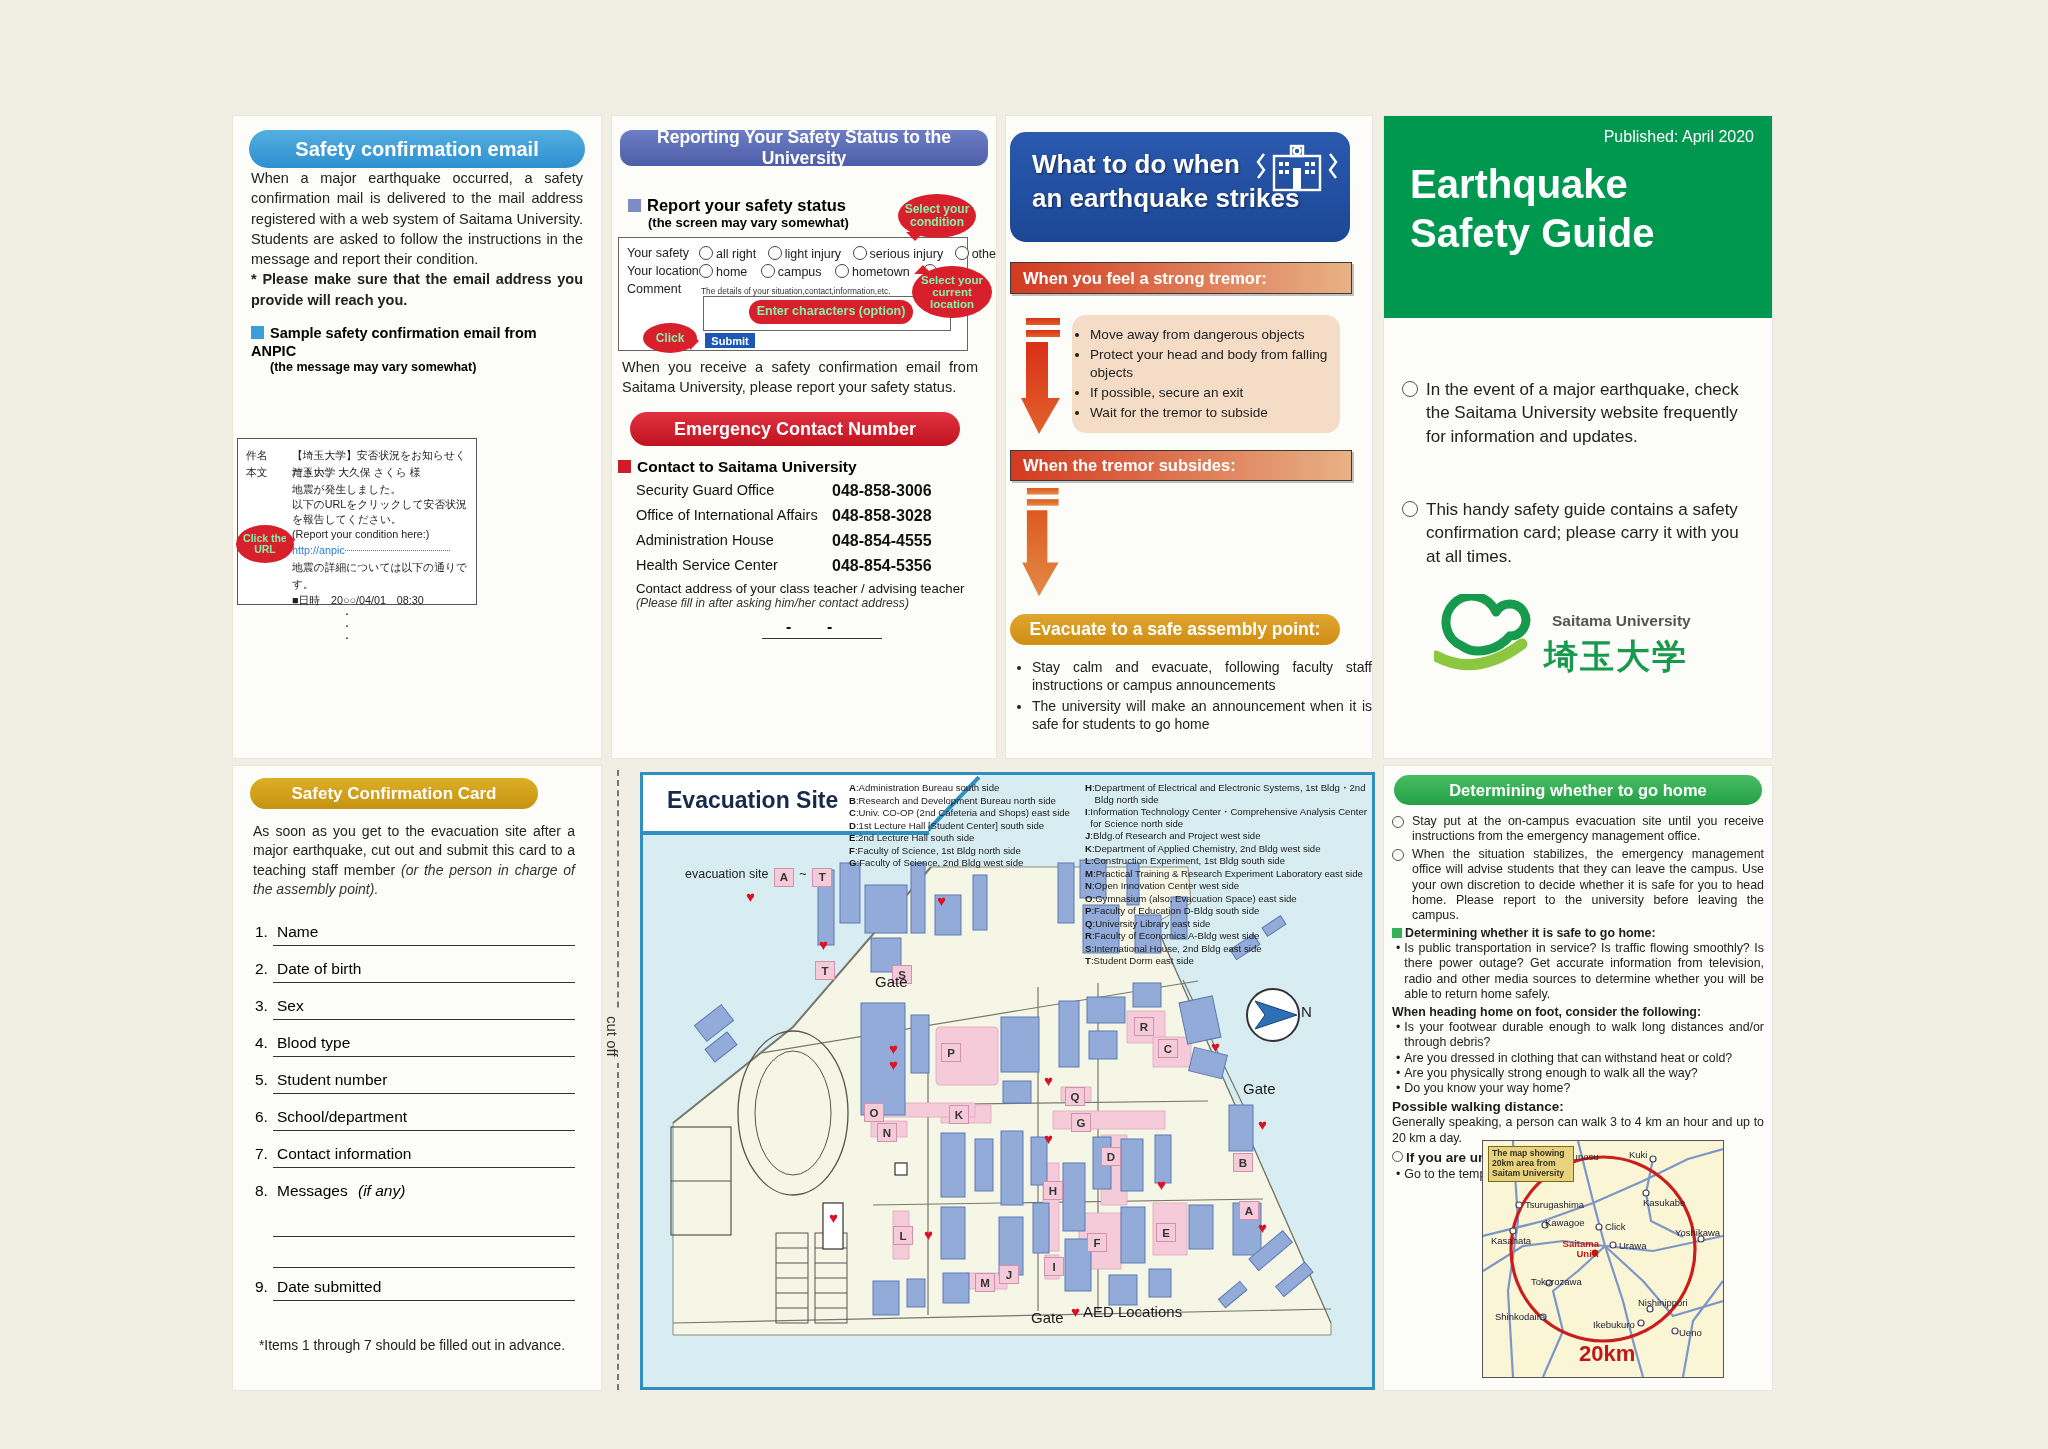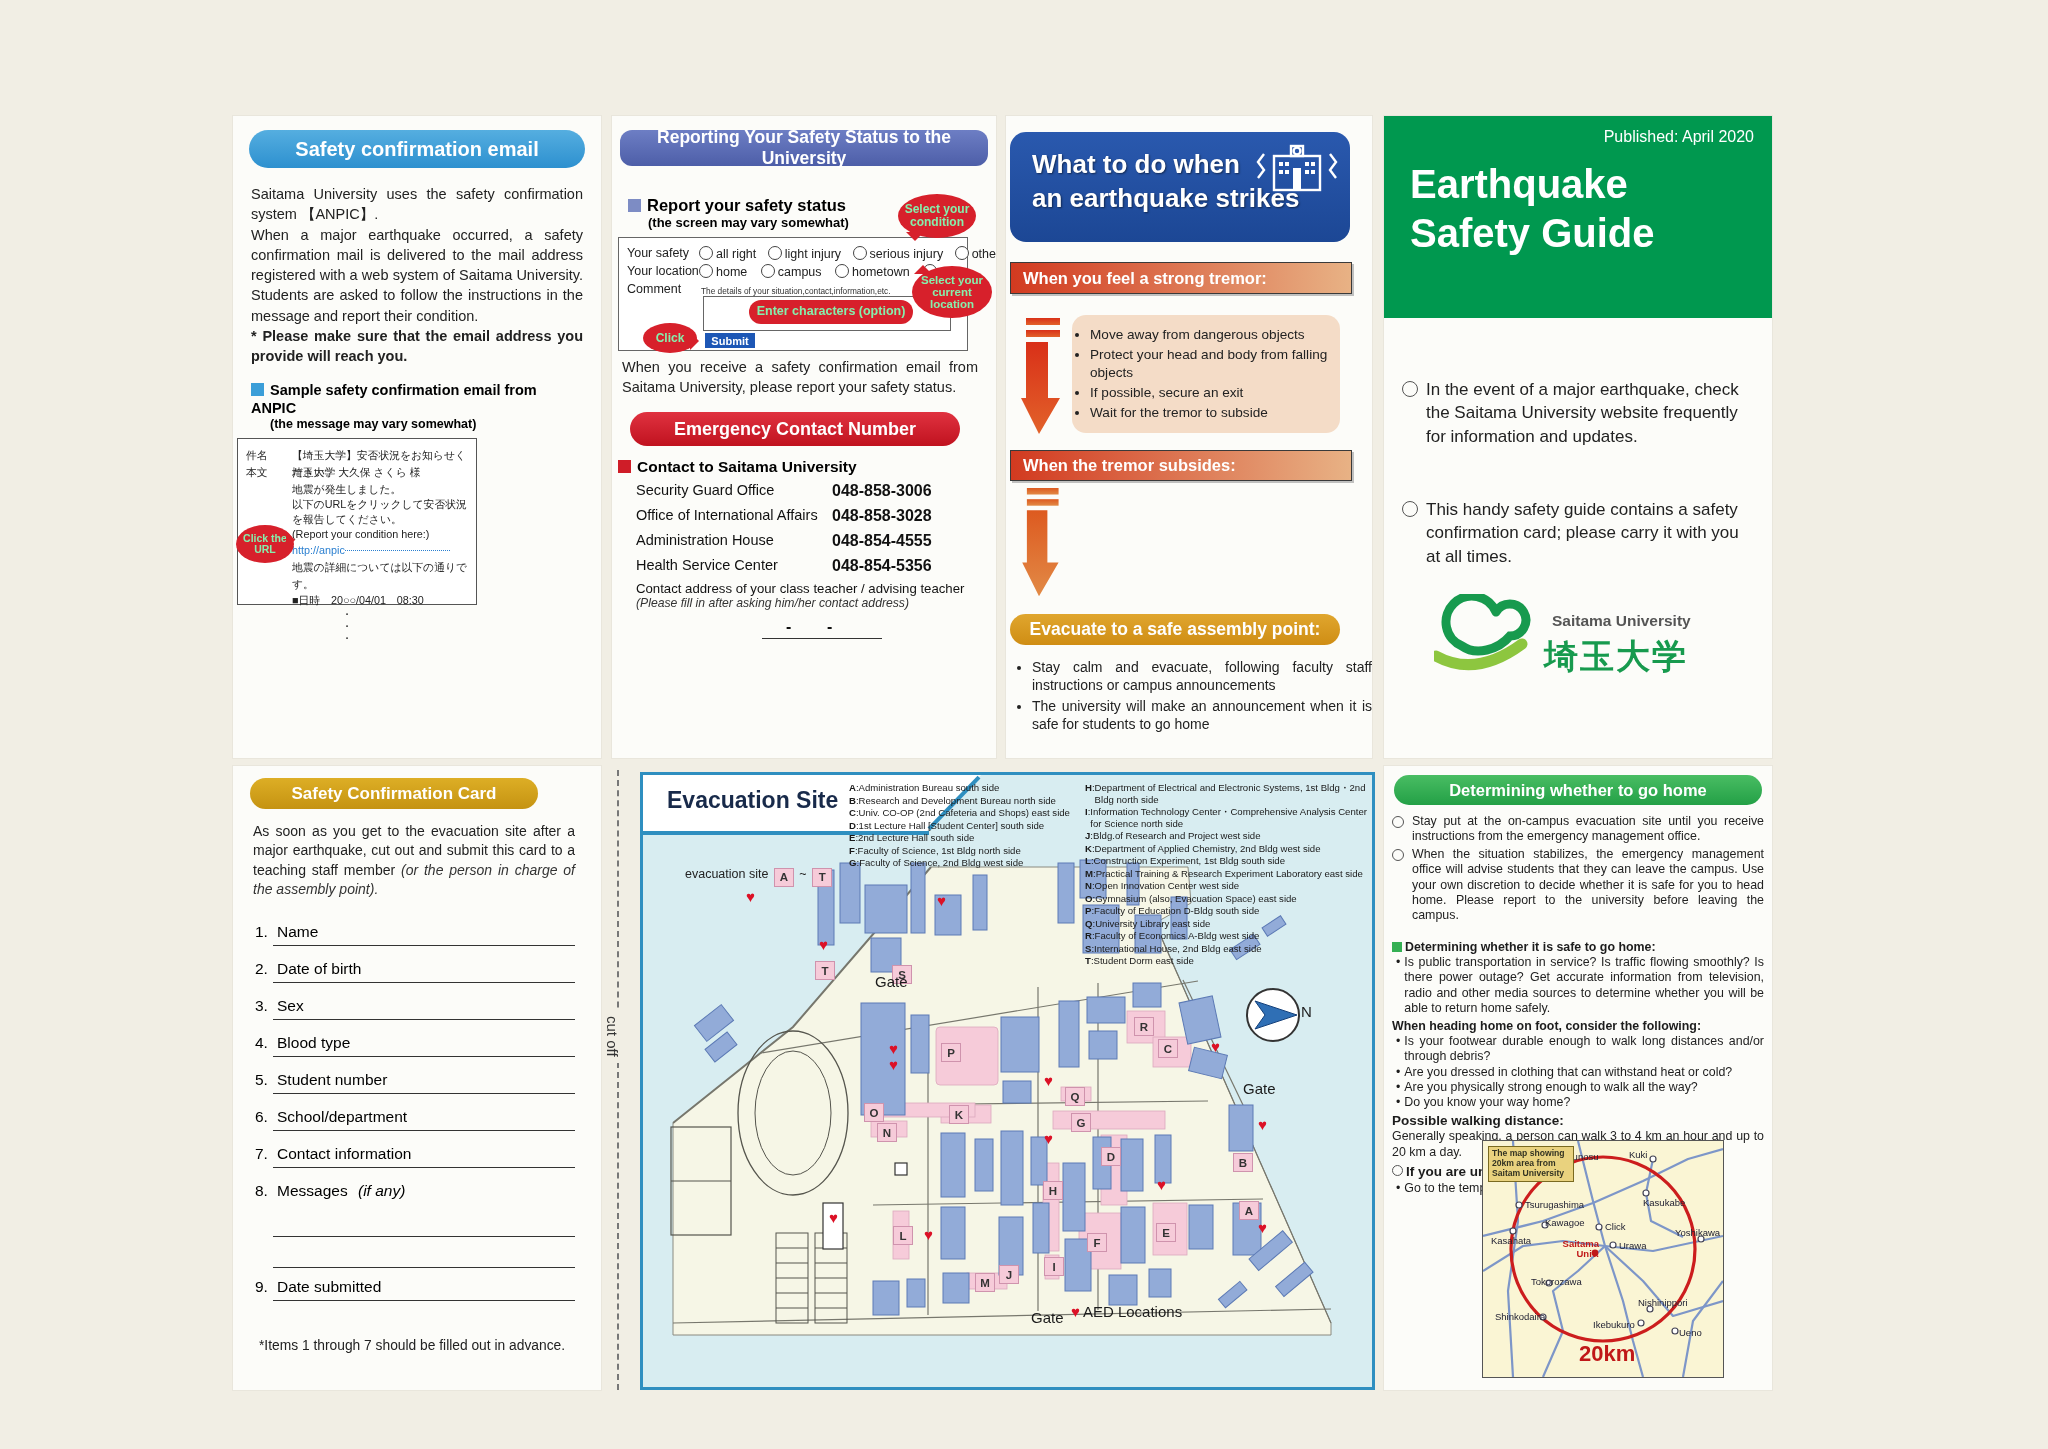"Saitama University uses the safety" div.jtext { html: <div>Saitama University uses the safety confirmation system 【ANPIC】.</div> -> none }
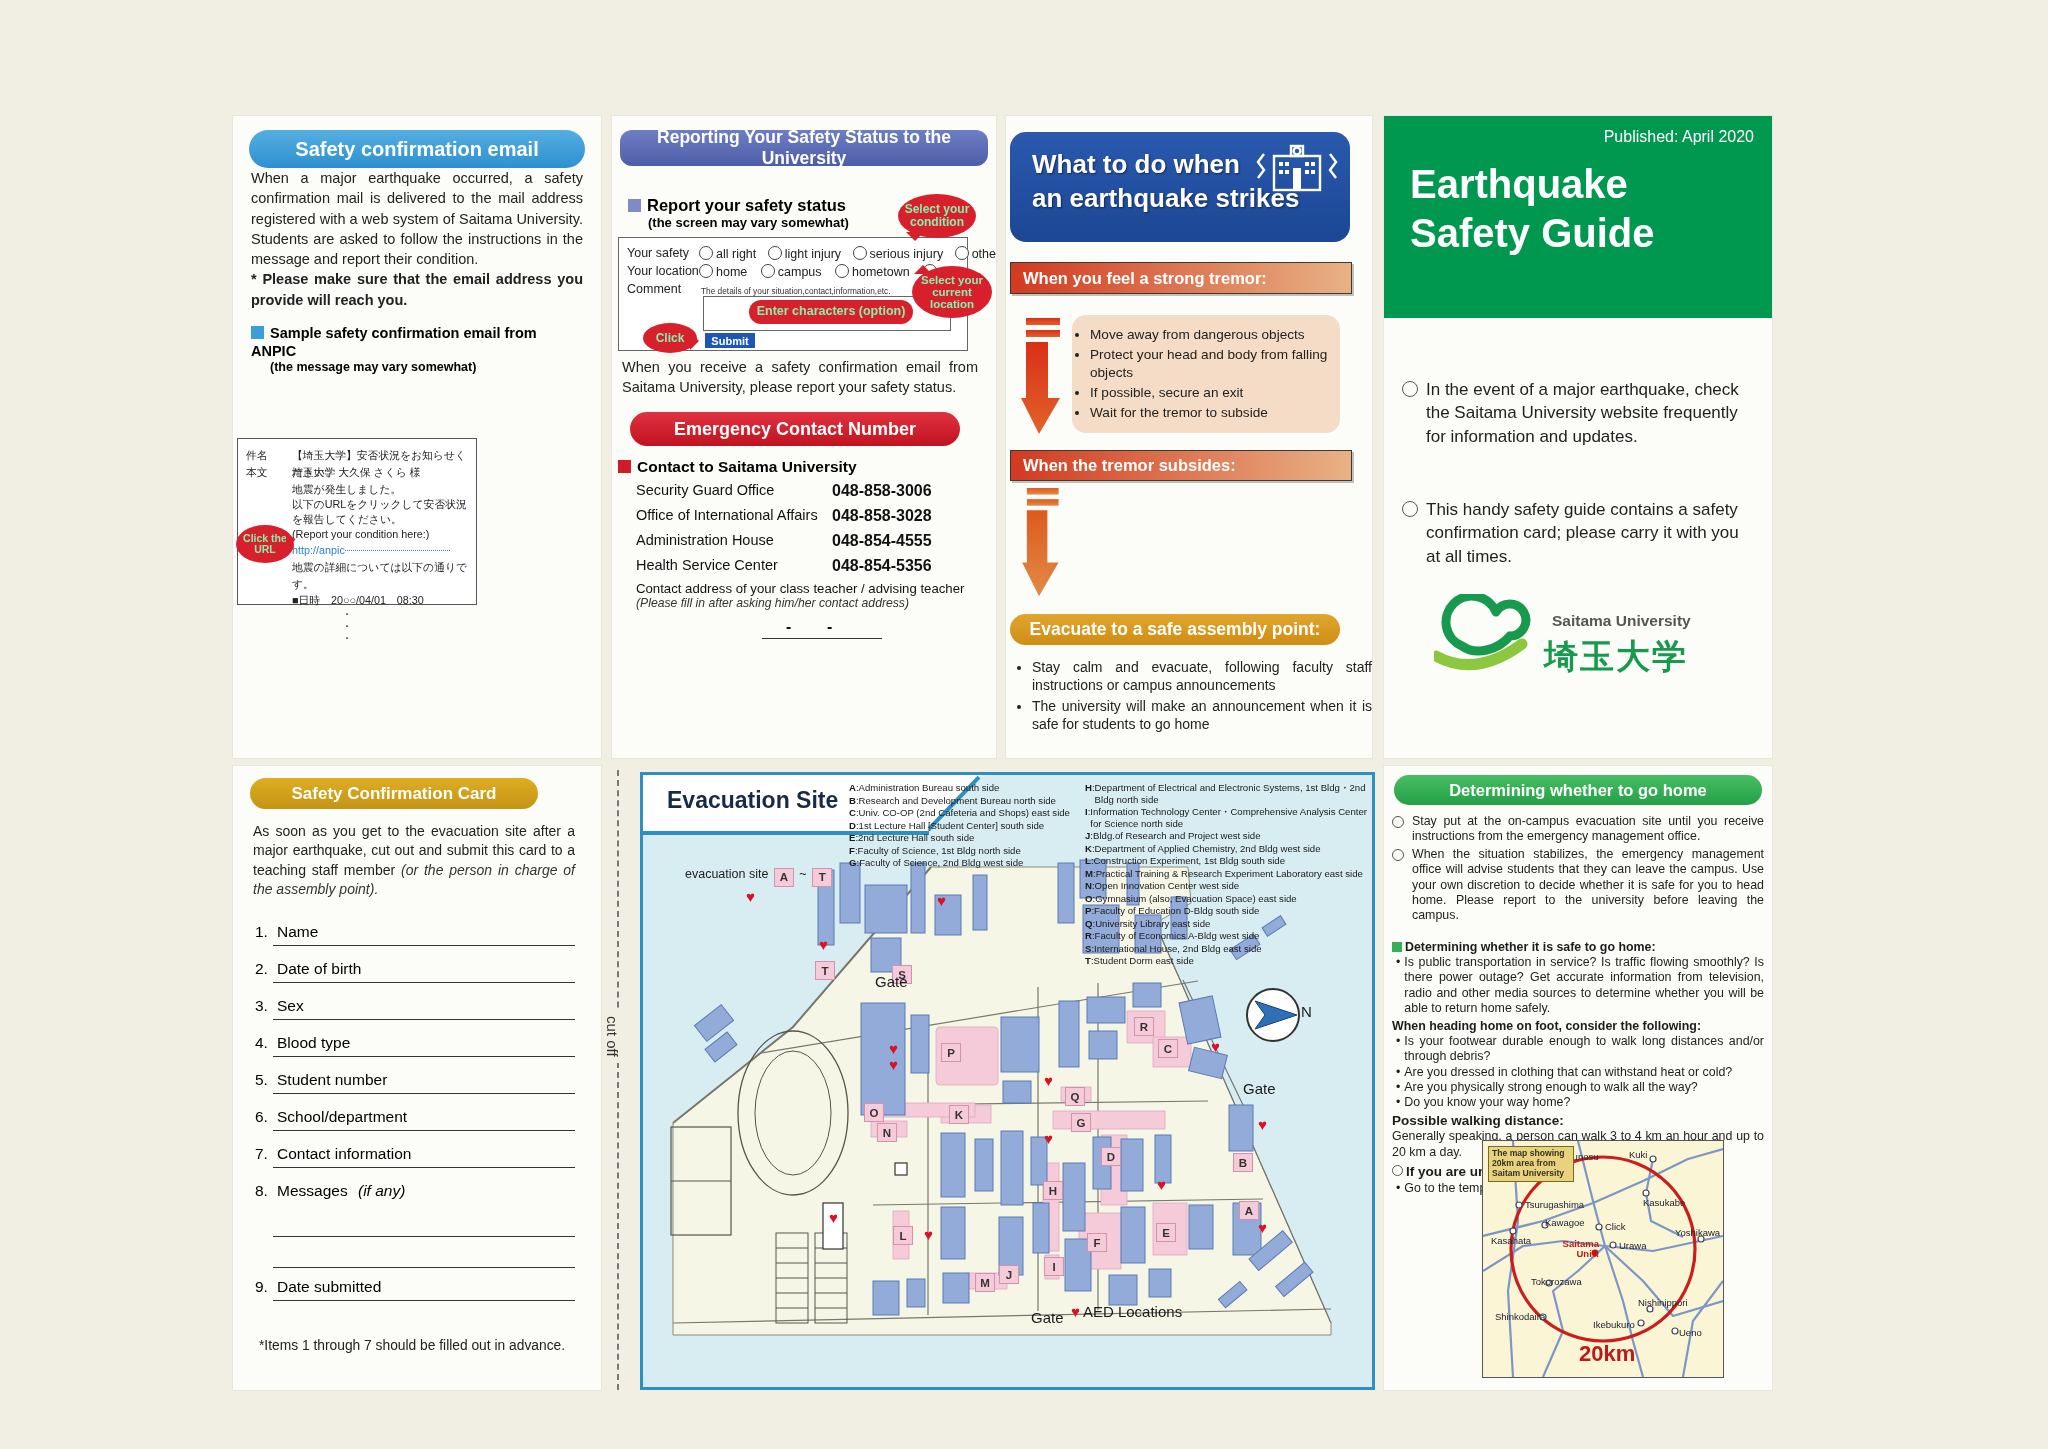"Determining whether it is safe" div { margin-top: 16px -> 2px }
